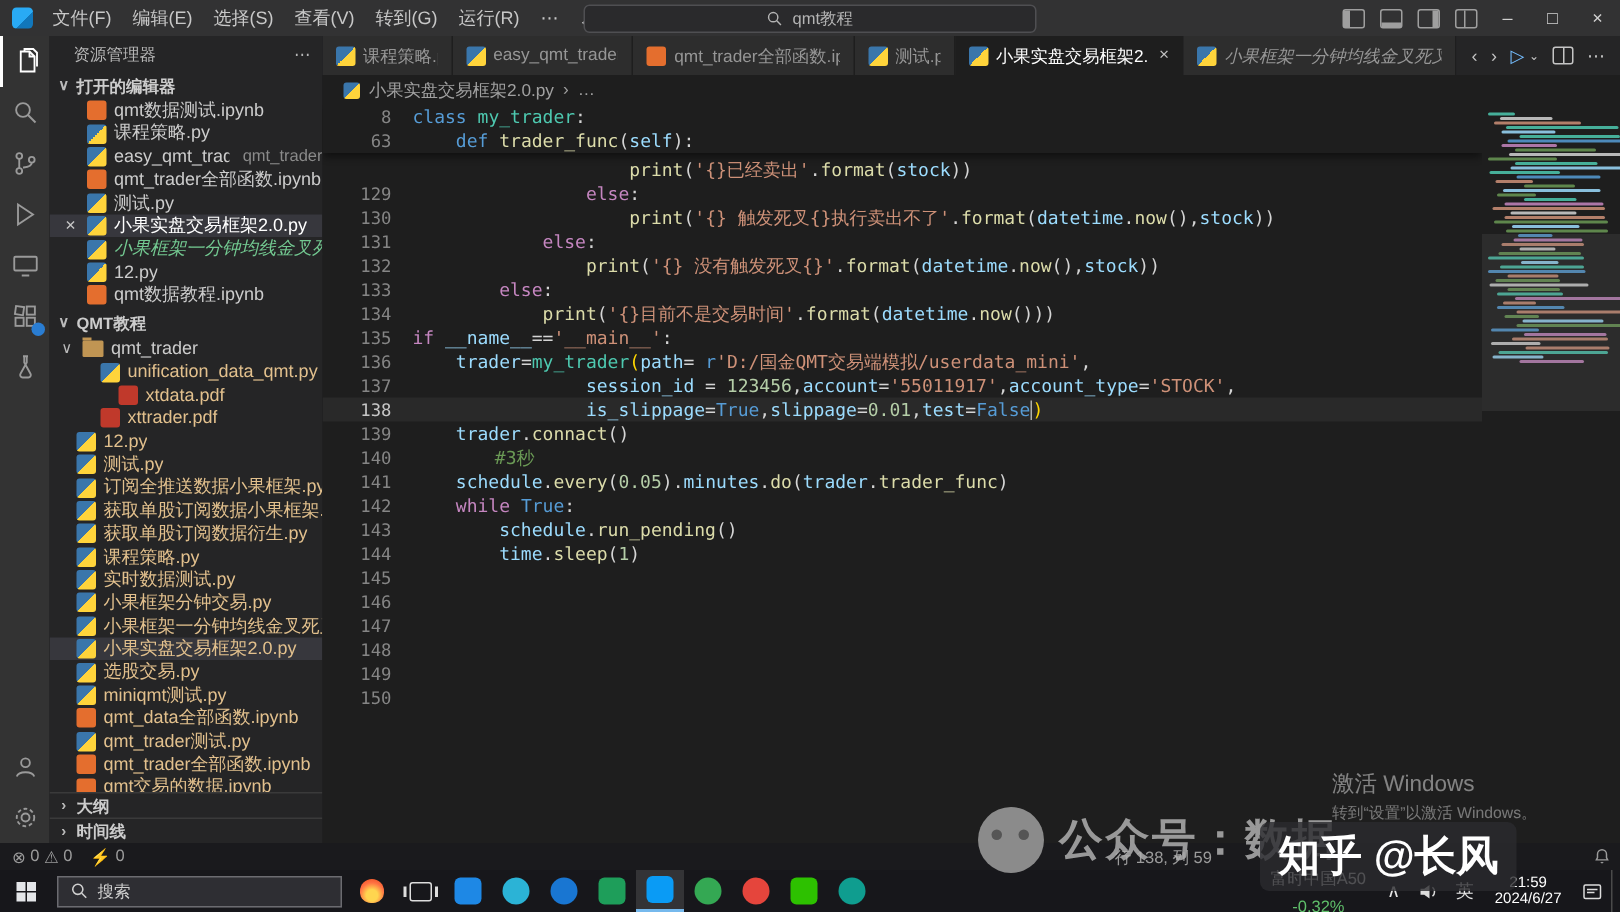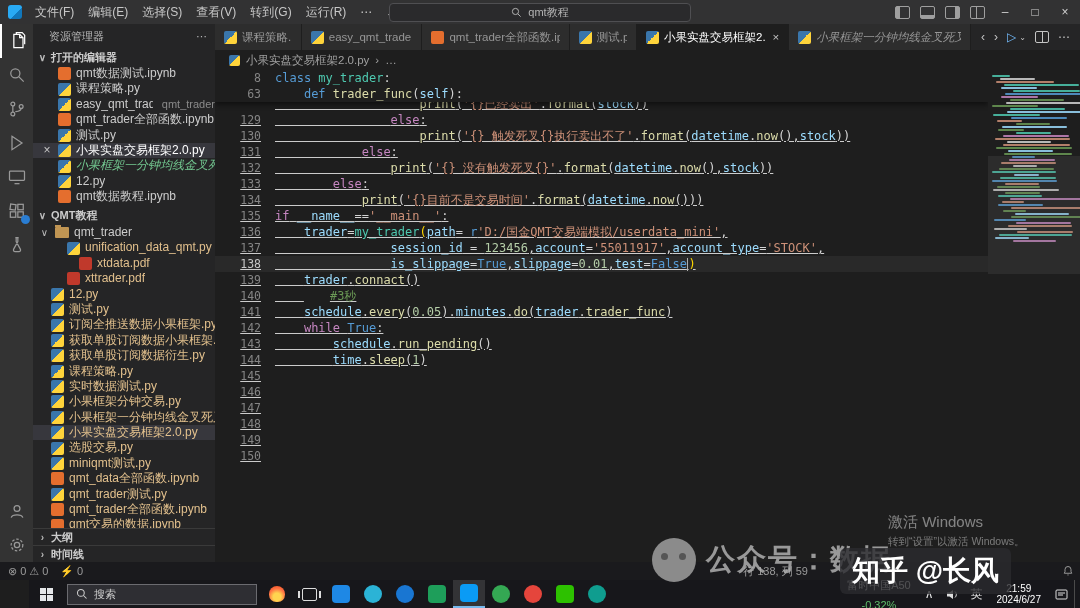"print('{}已经卖出'.format(stock))" .lines { text-decoration: underline -> none; top: 0 -> 9px }
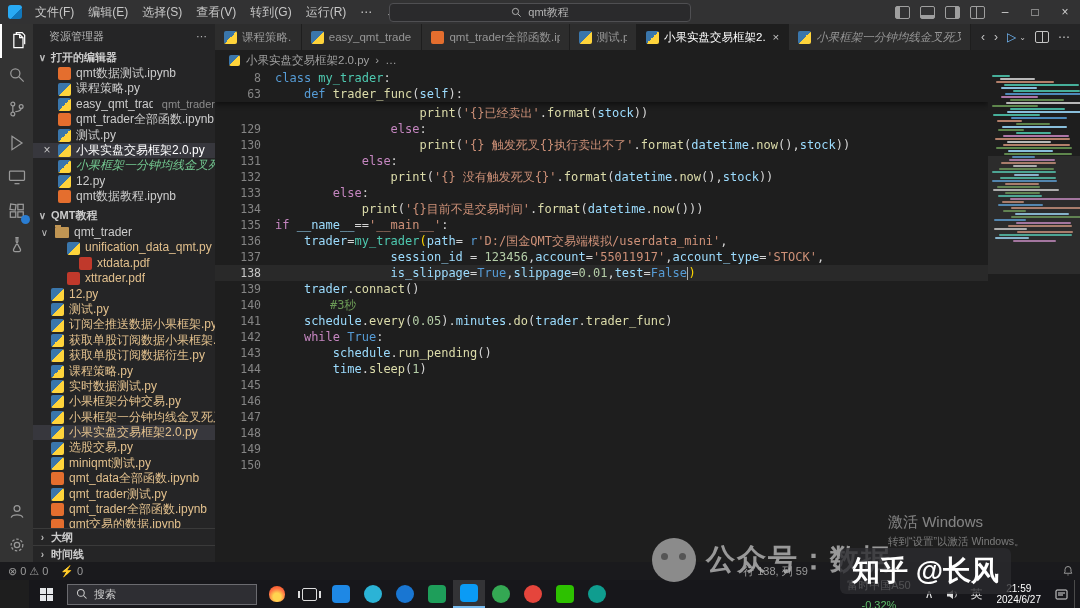"搜索" .taskbar { margin-left: 29px -> none }
